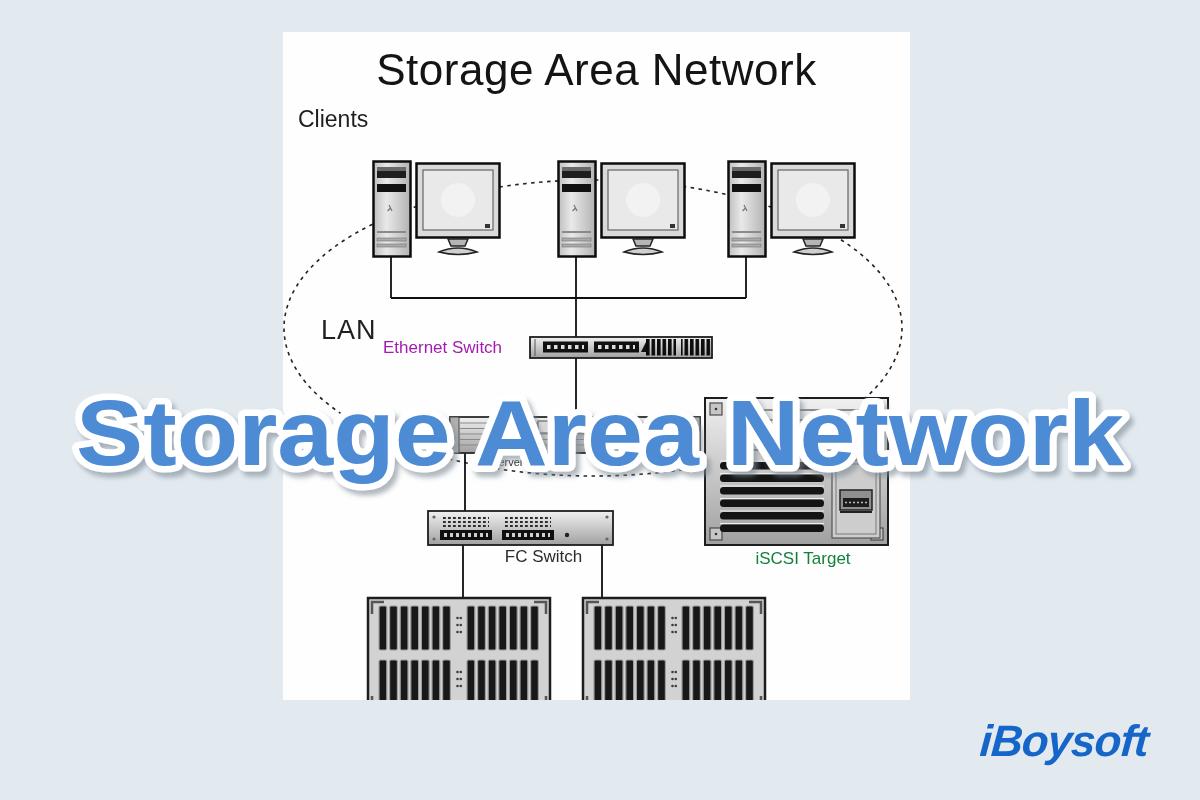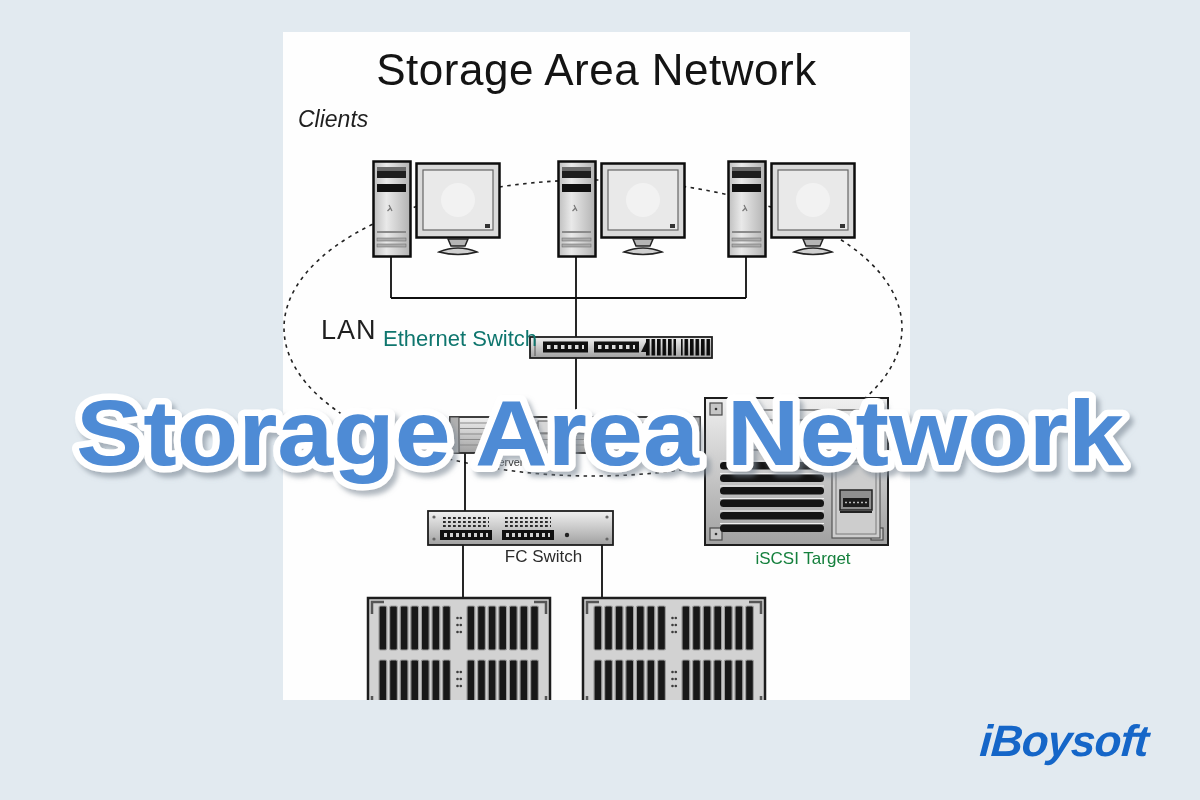"Clients" .clients-label { font-style: italic -> none }
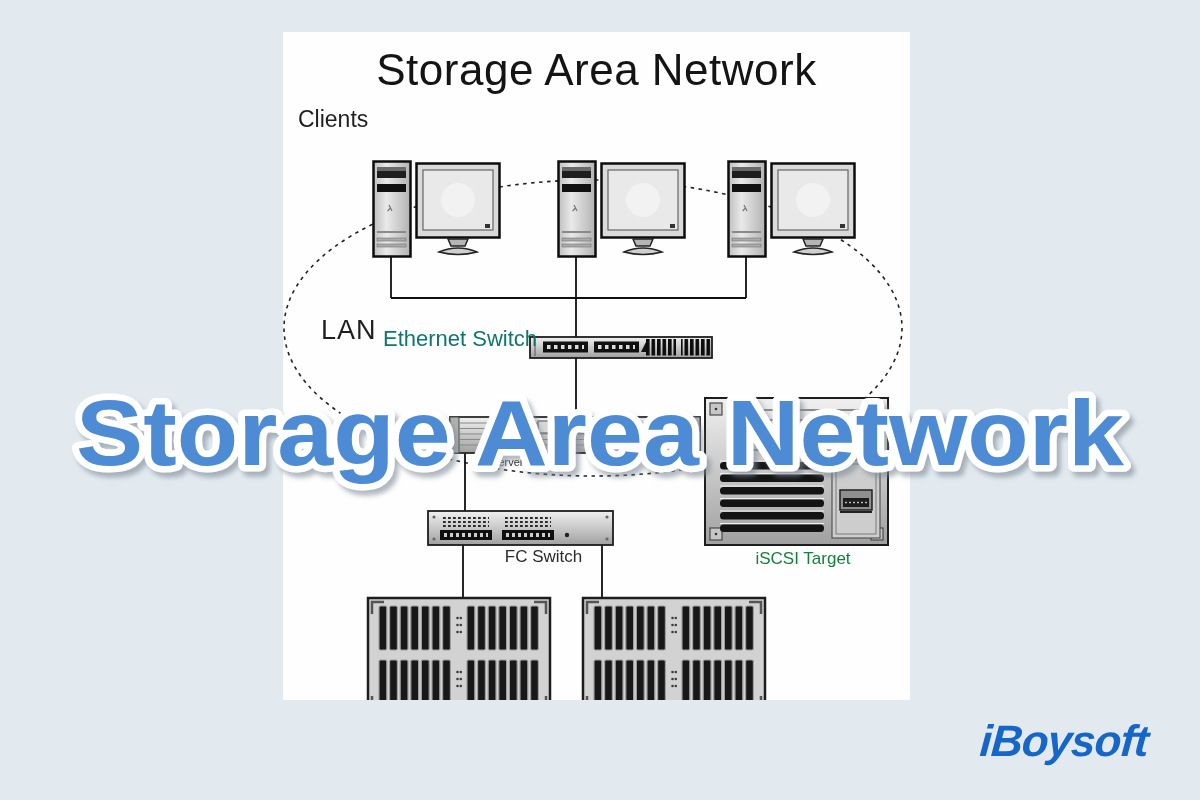"Ethernet Switch" .eth-label { color: #0f766e -> #a21caf; font-size: 22px -> 17px; top: 294px -> 306px }
